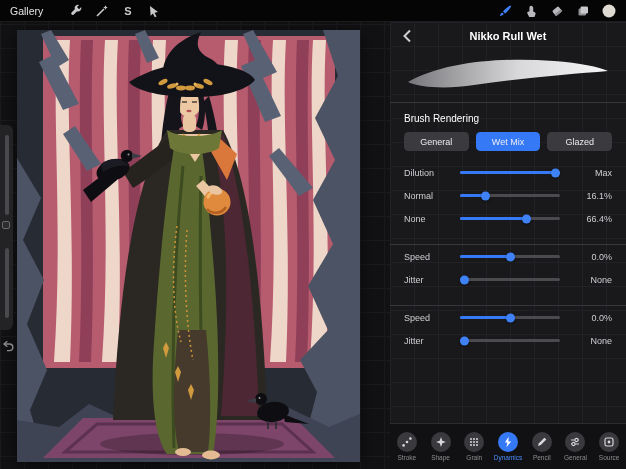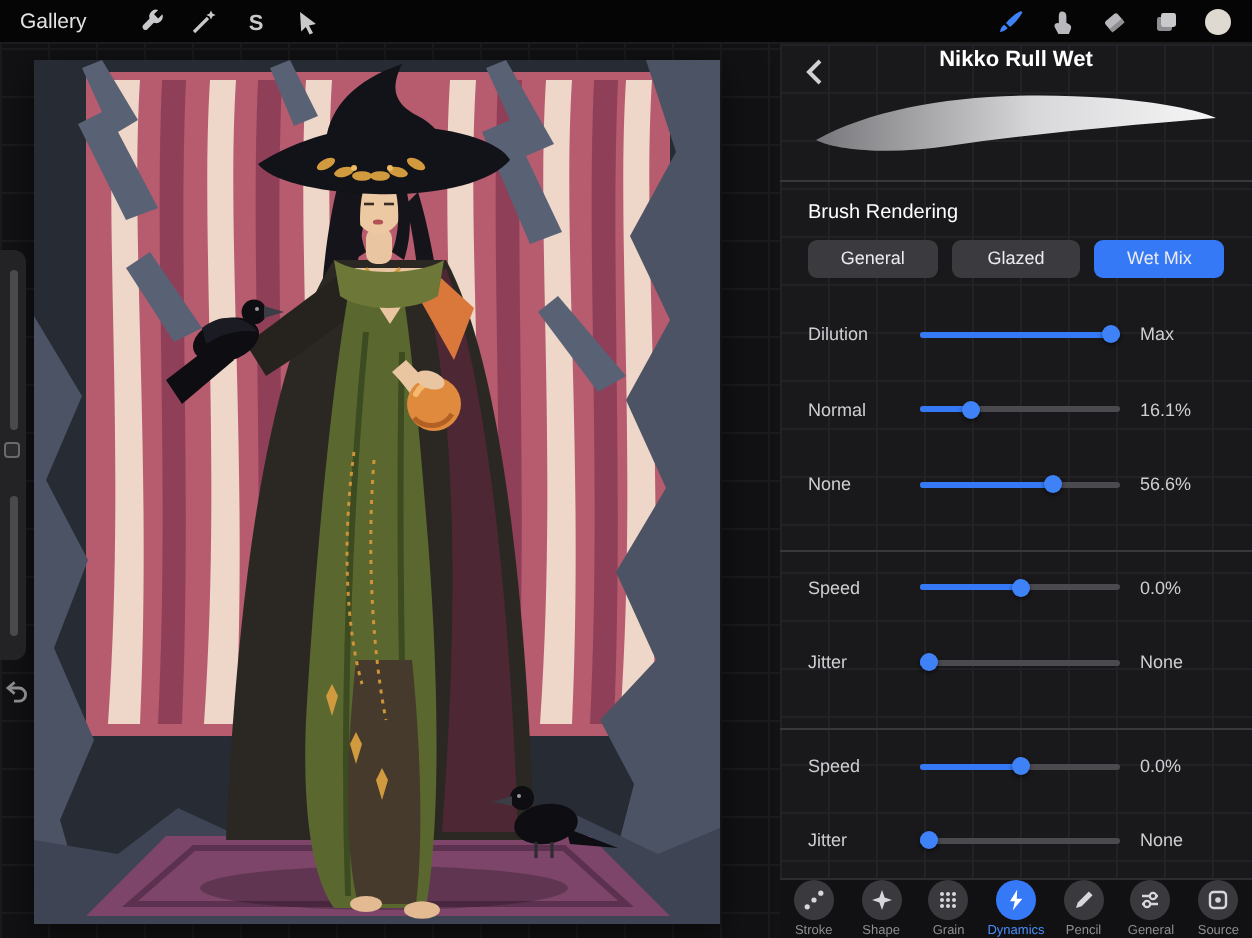"Glazed" div.mode-btn { order: before "Wet Mix" -> after "Wet Mix" }
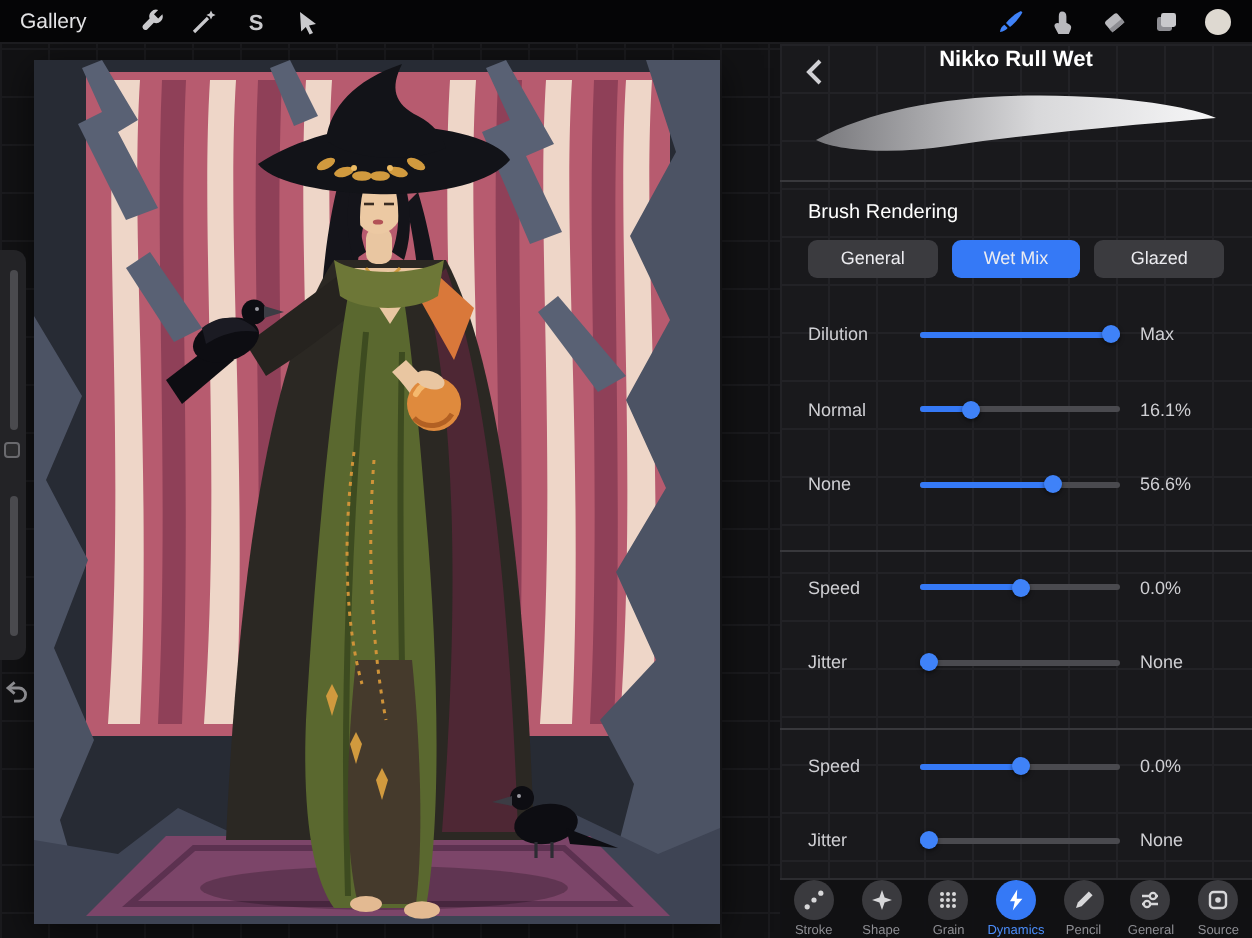"Dilution" .srow { margin: 12px 14px -> 0 14px }
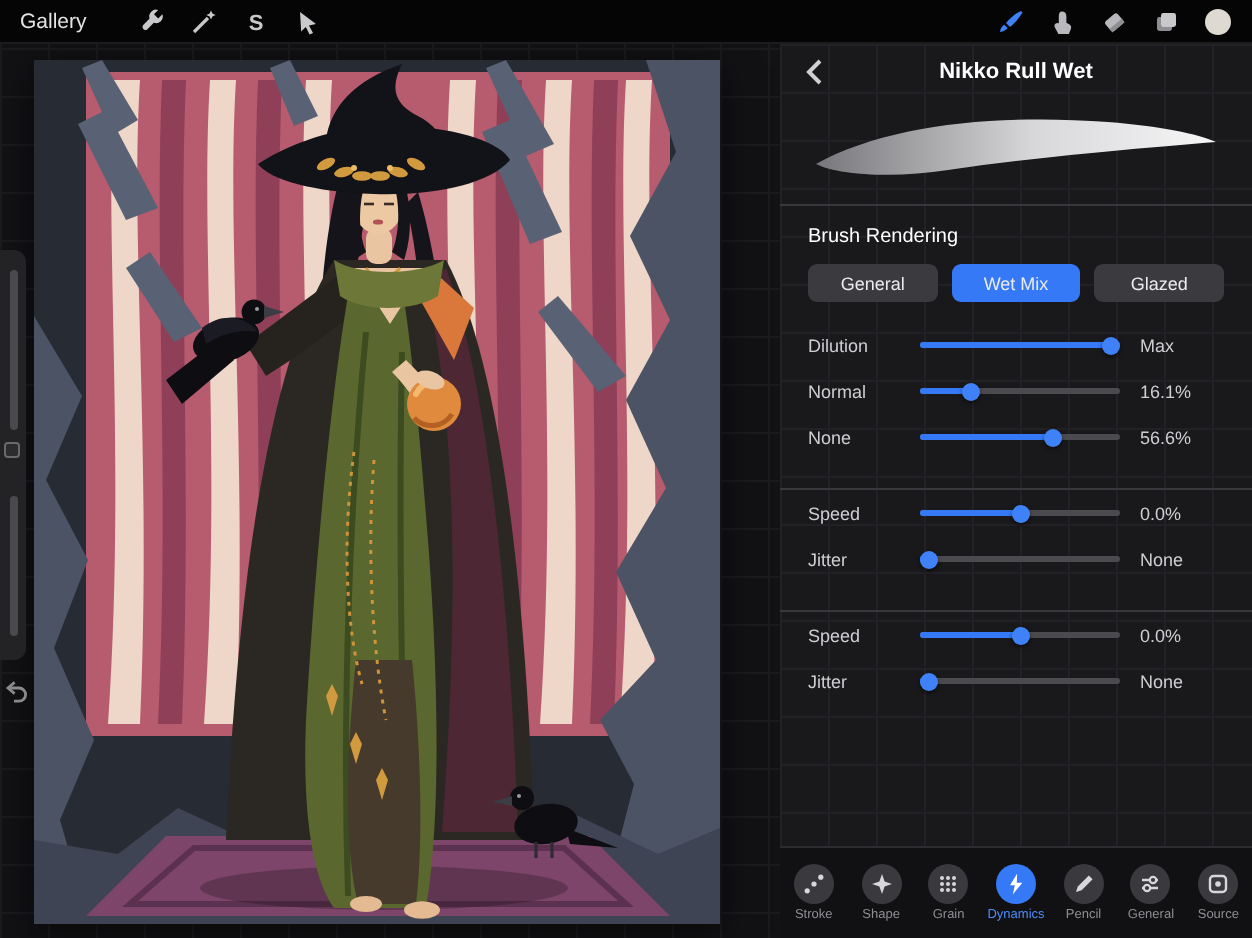"Max" .srow .val { text-align: none -> right }
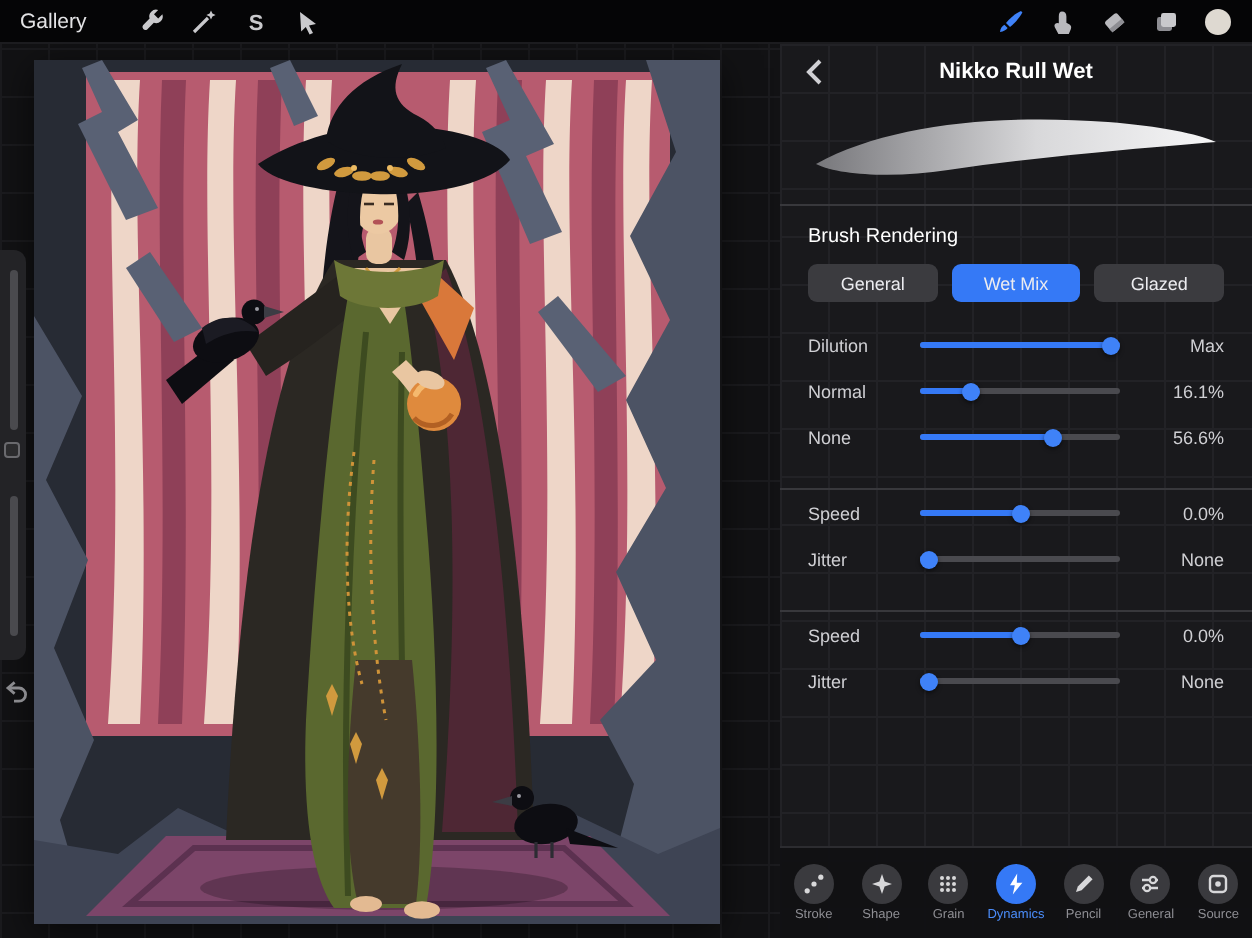"56.6%" span.val { text: 56.6% -> 66.4% }
